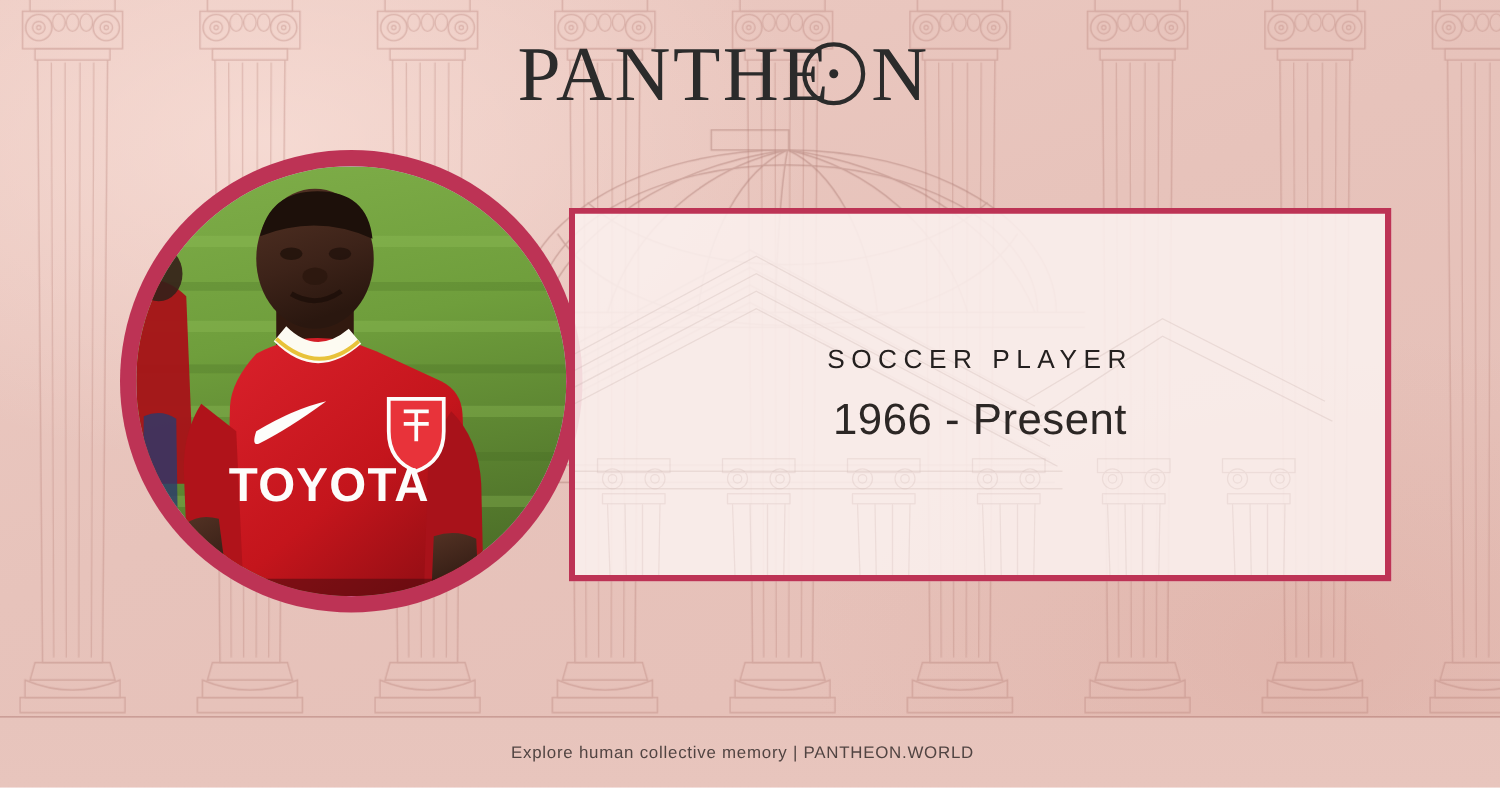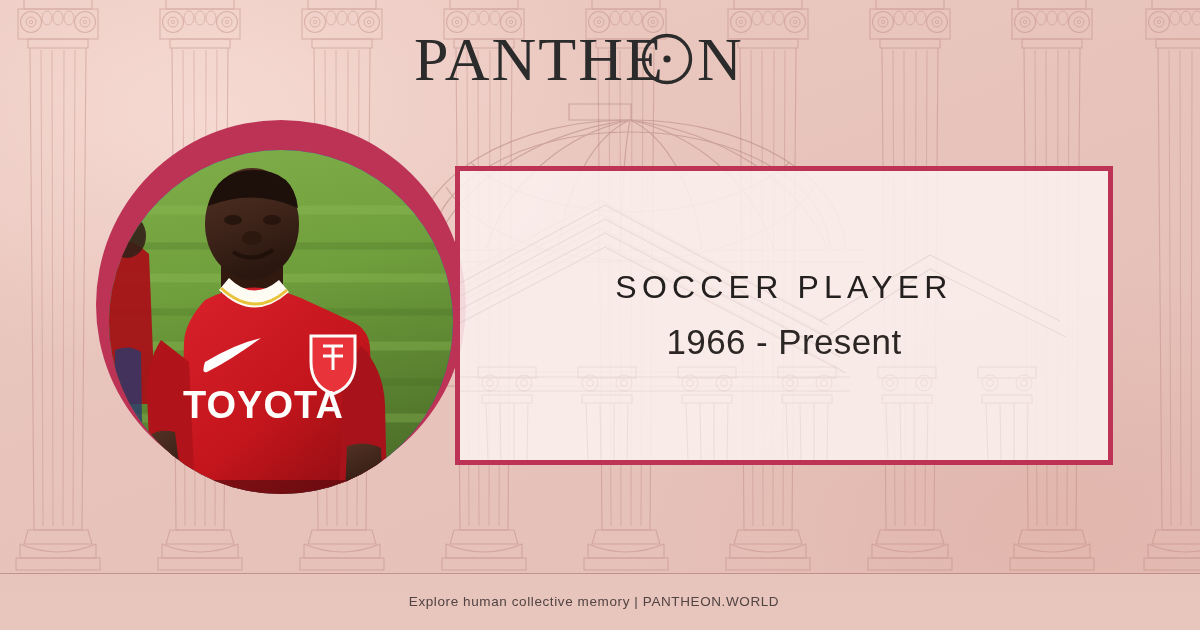"SOCCER PLAYER" .occupation { font-size: 32px -> 21px }
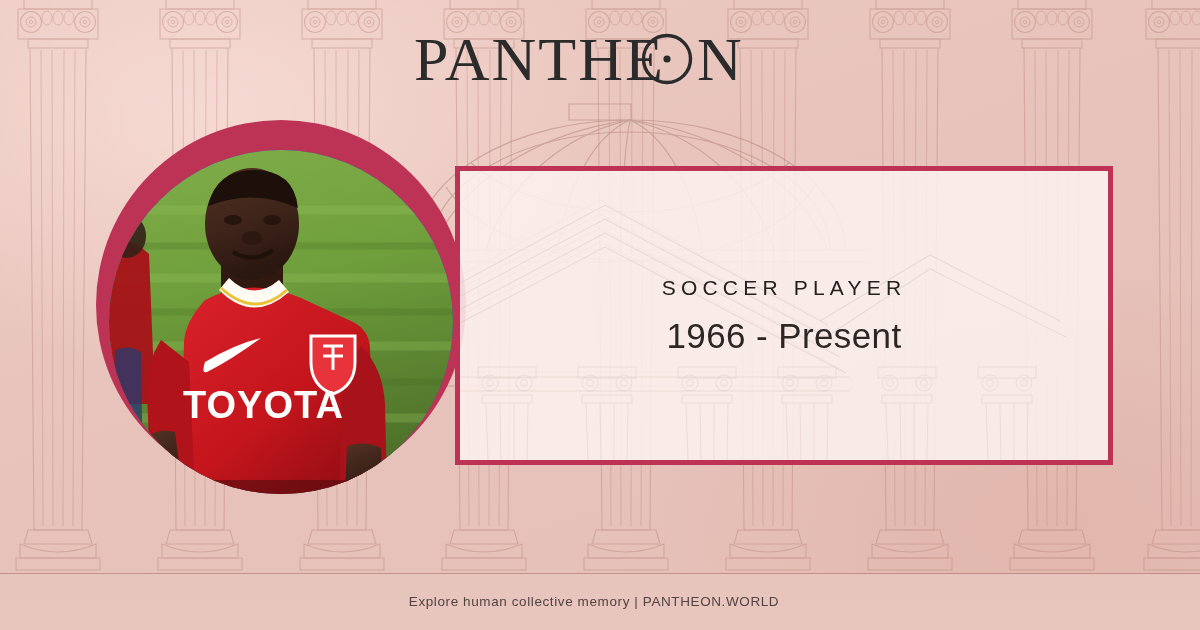"TOYOTA" .portrait-clip { background: #1d4ed8 -> #f0abfc; top: 30px -> 13px }
